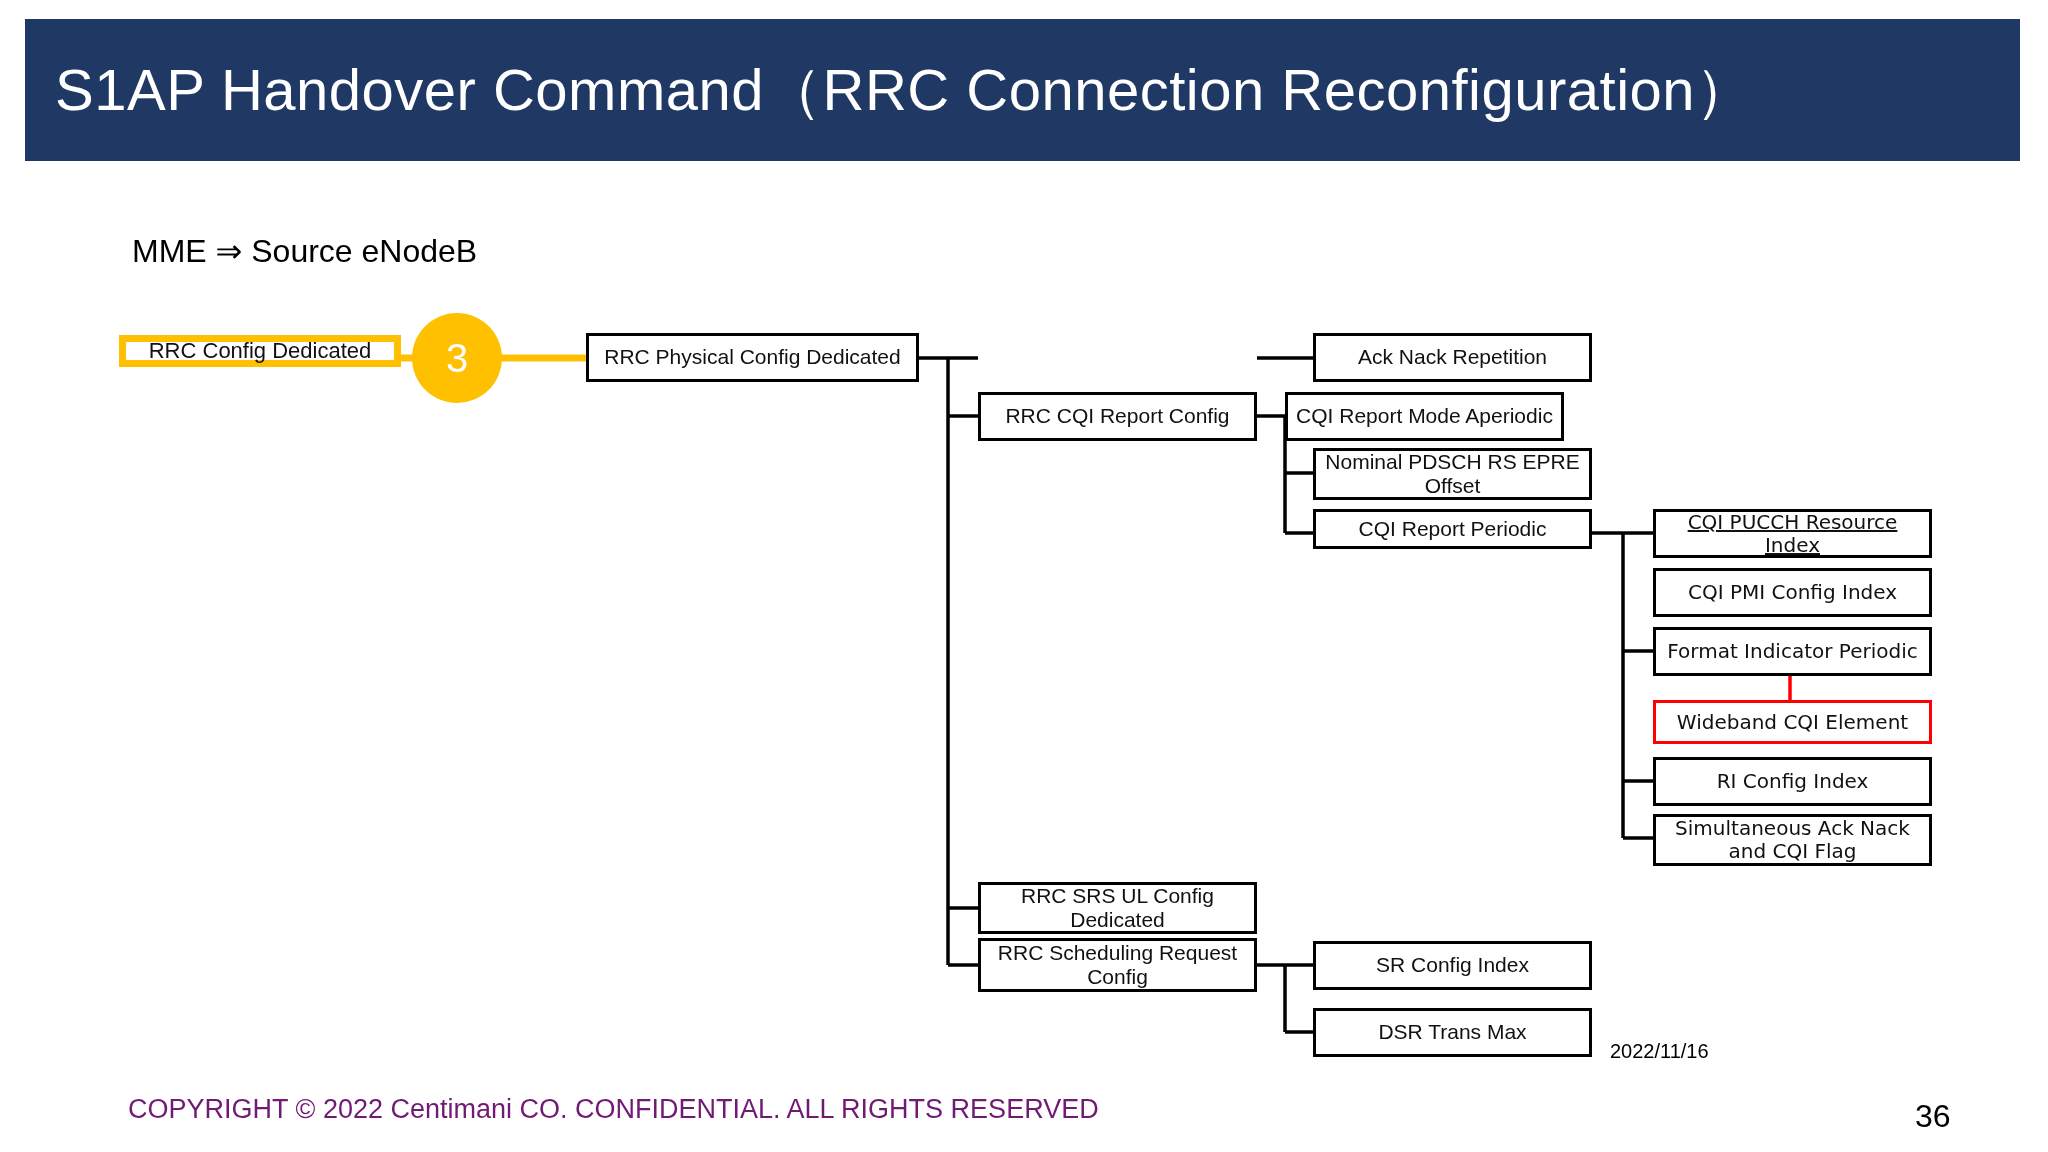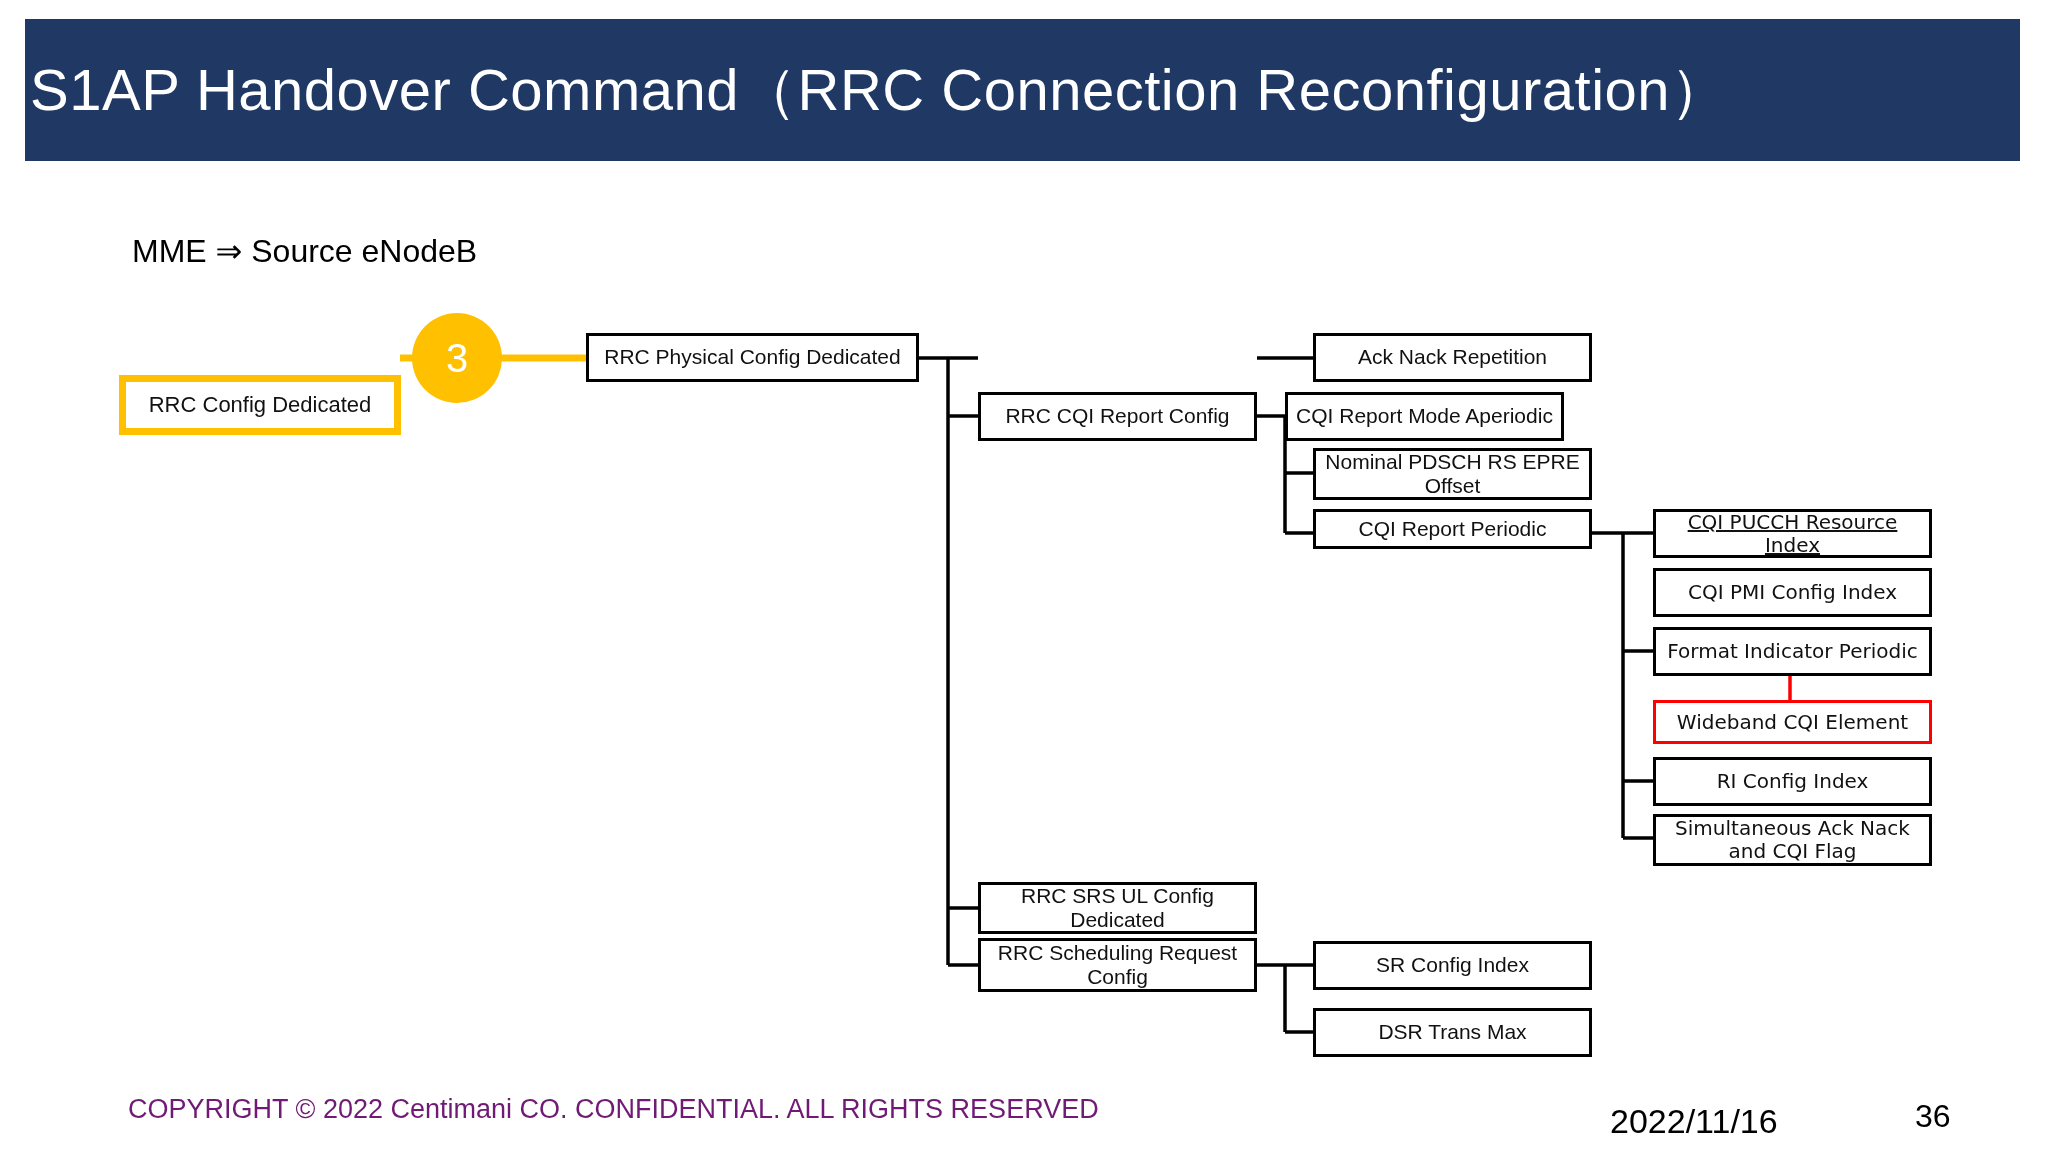"S1AP Handover Command（RRC Connection" #title-text { padding-left: 5px -> 30px }
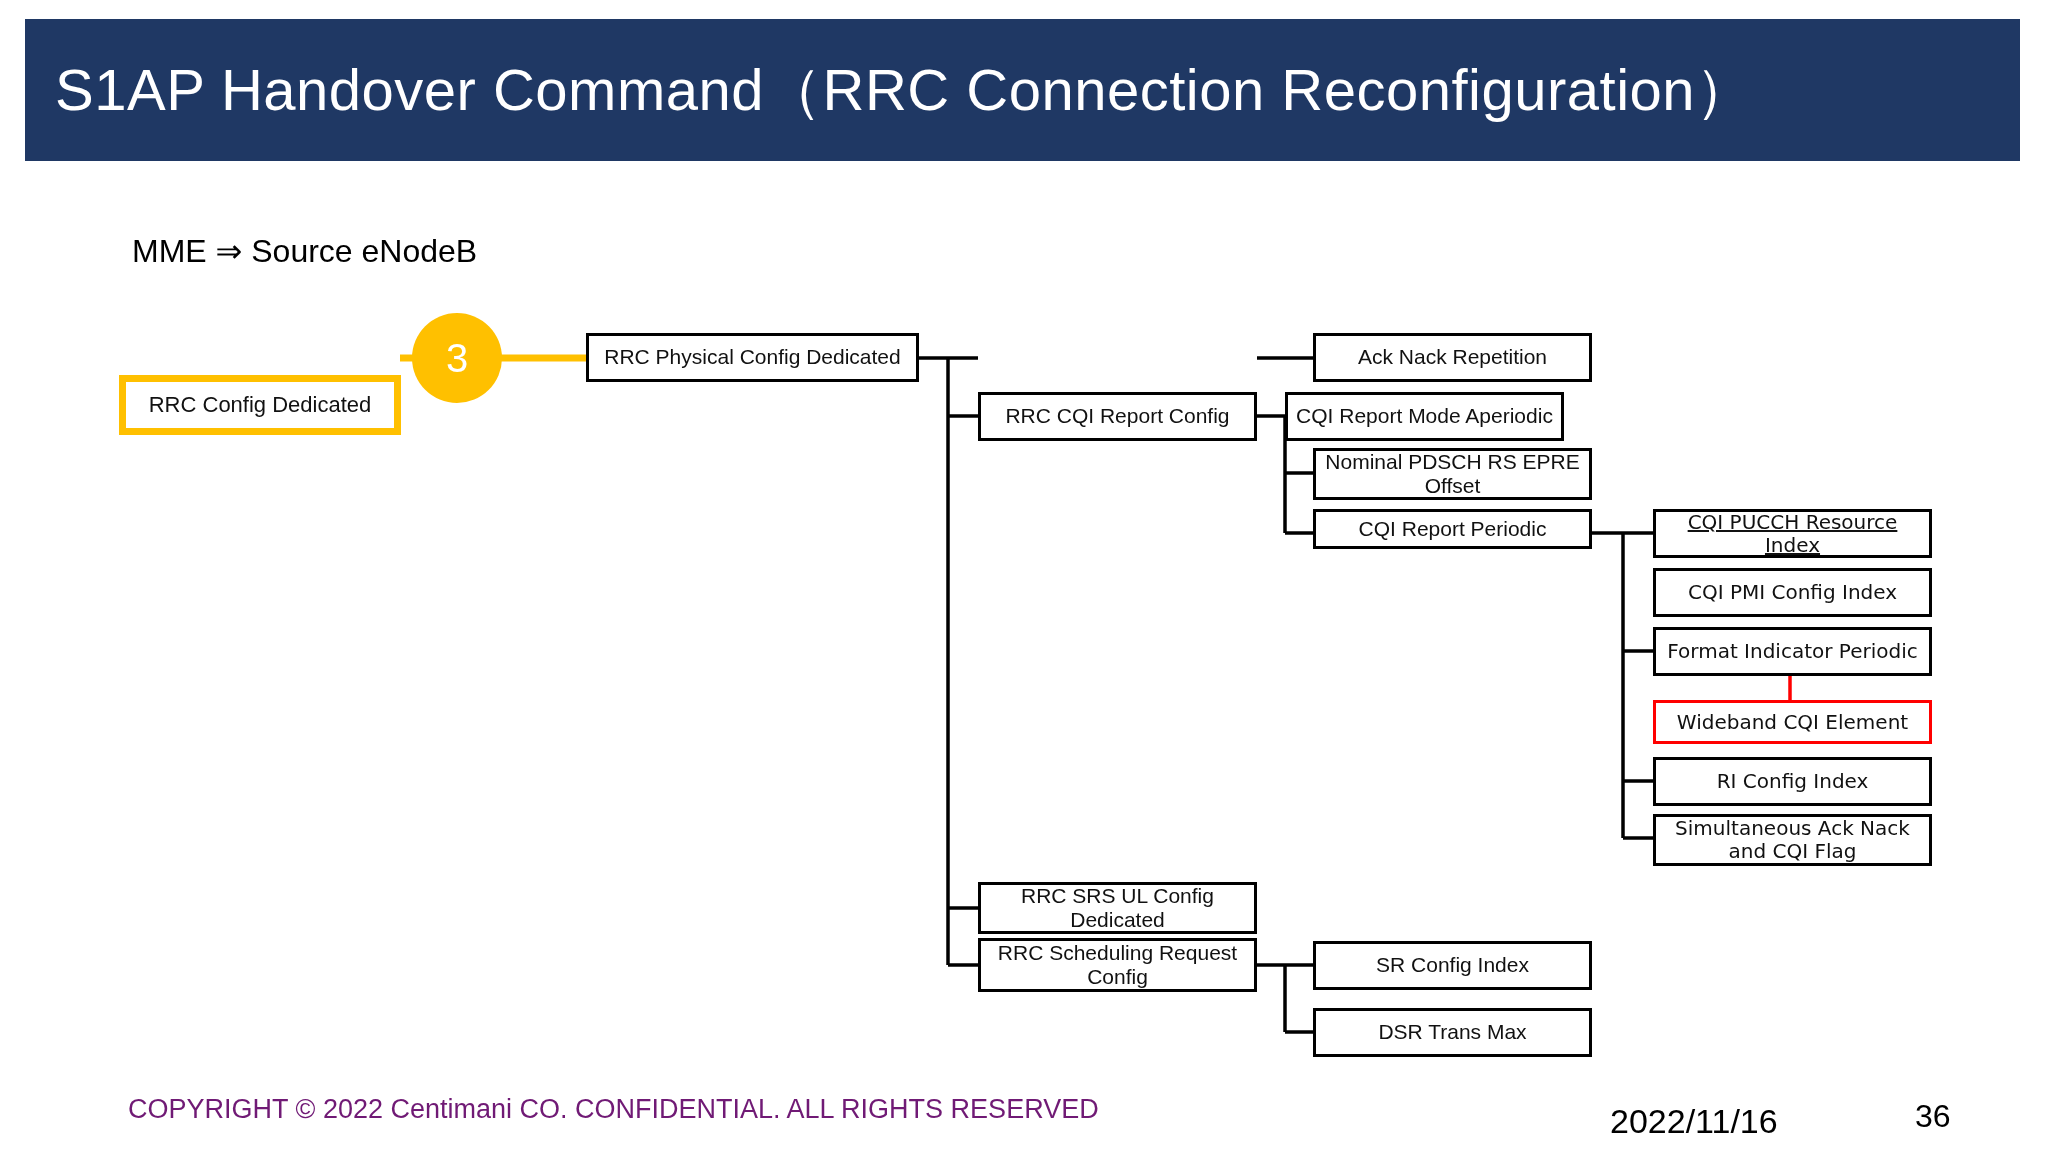"RRC Config Dedicated" div.node { height: 60px -> 32px; margin-top: 40px -> none }
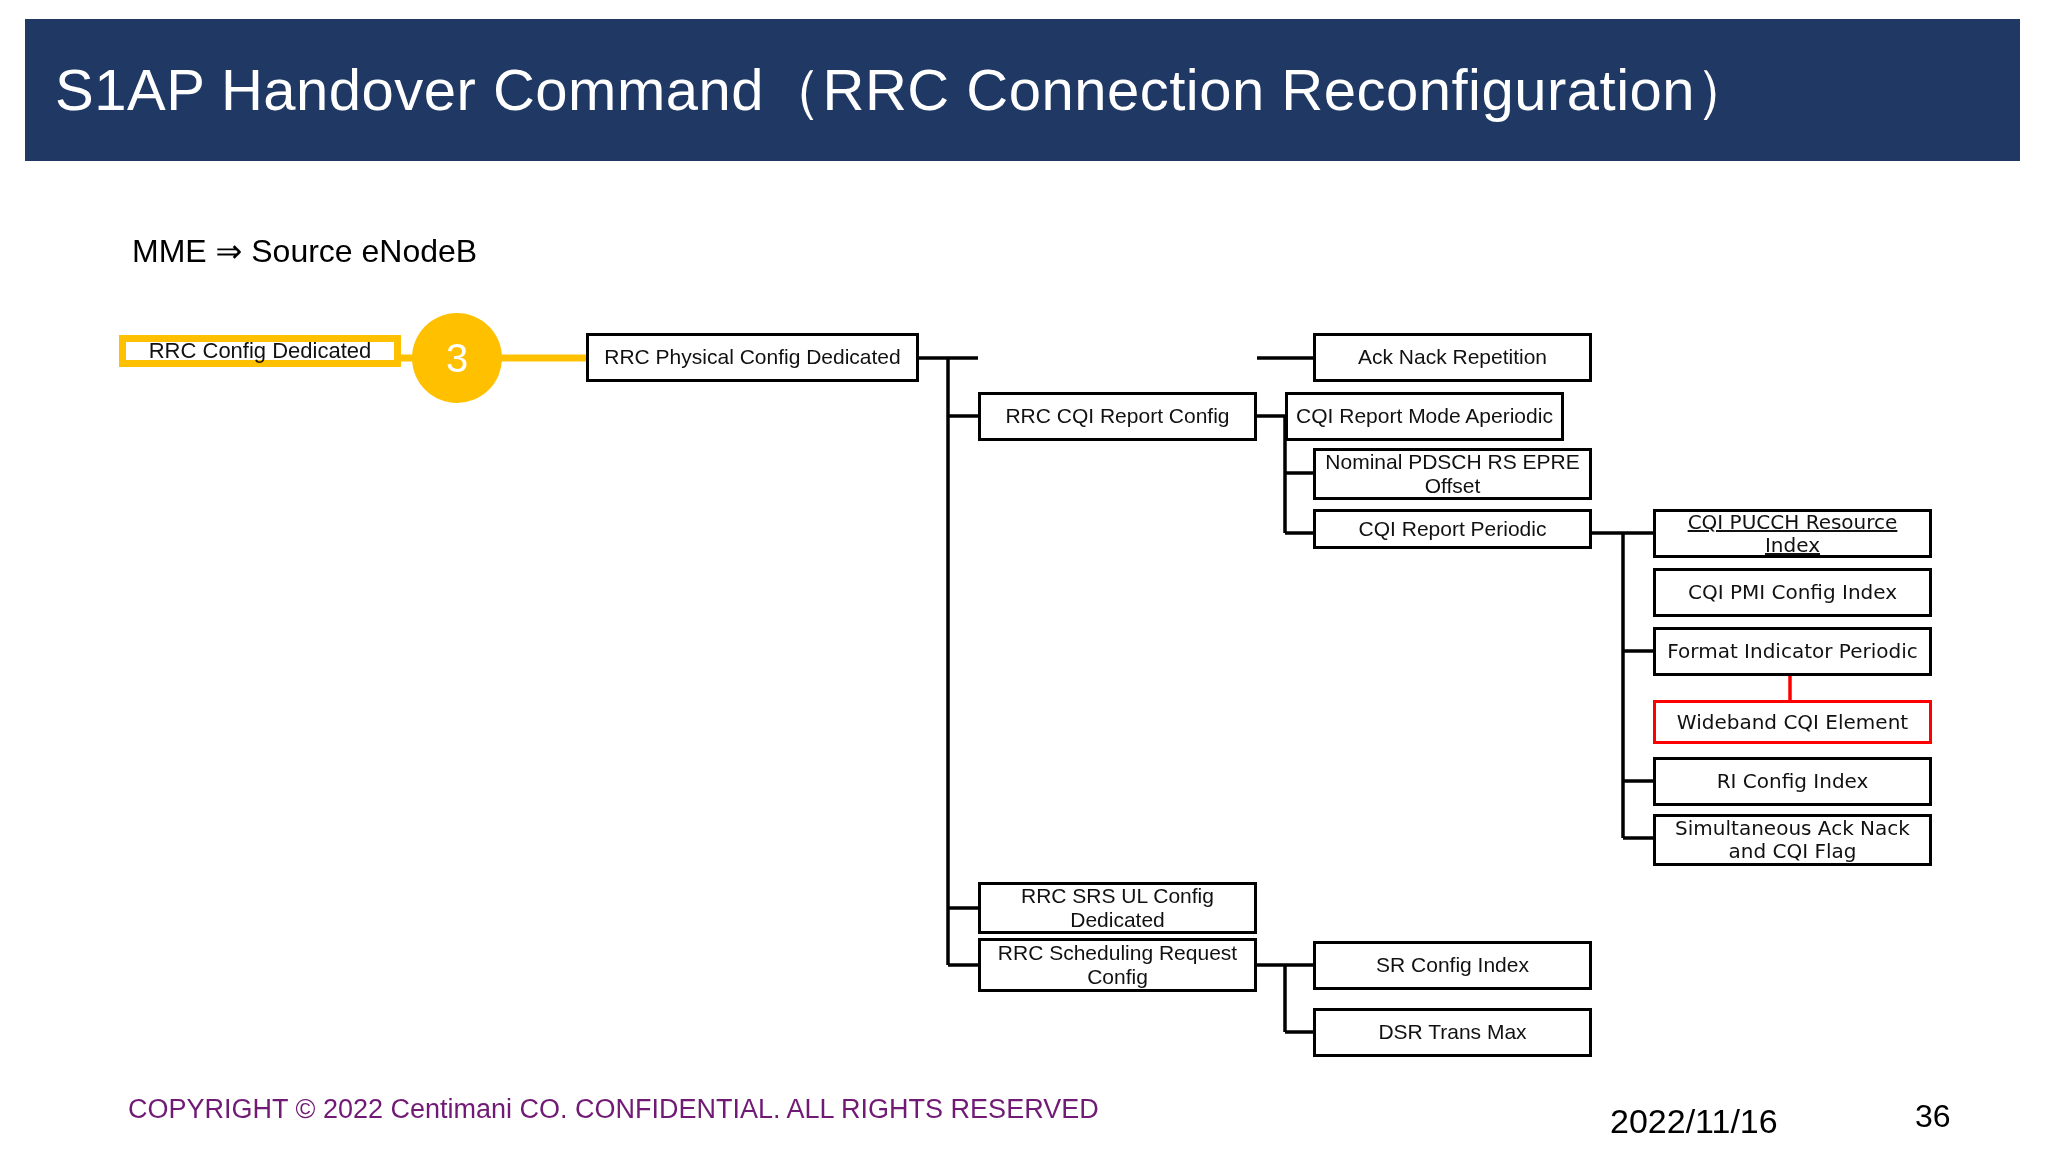"2022/11/16" #footer-date { font-size: 34px -> 20px; top: 1102px -> 1040px }
